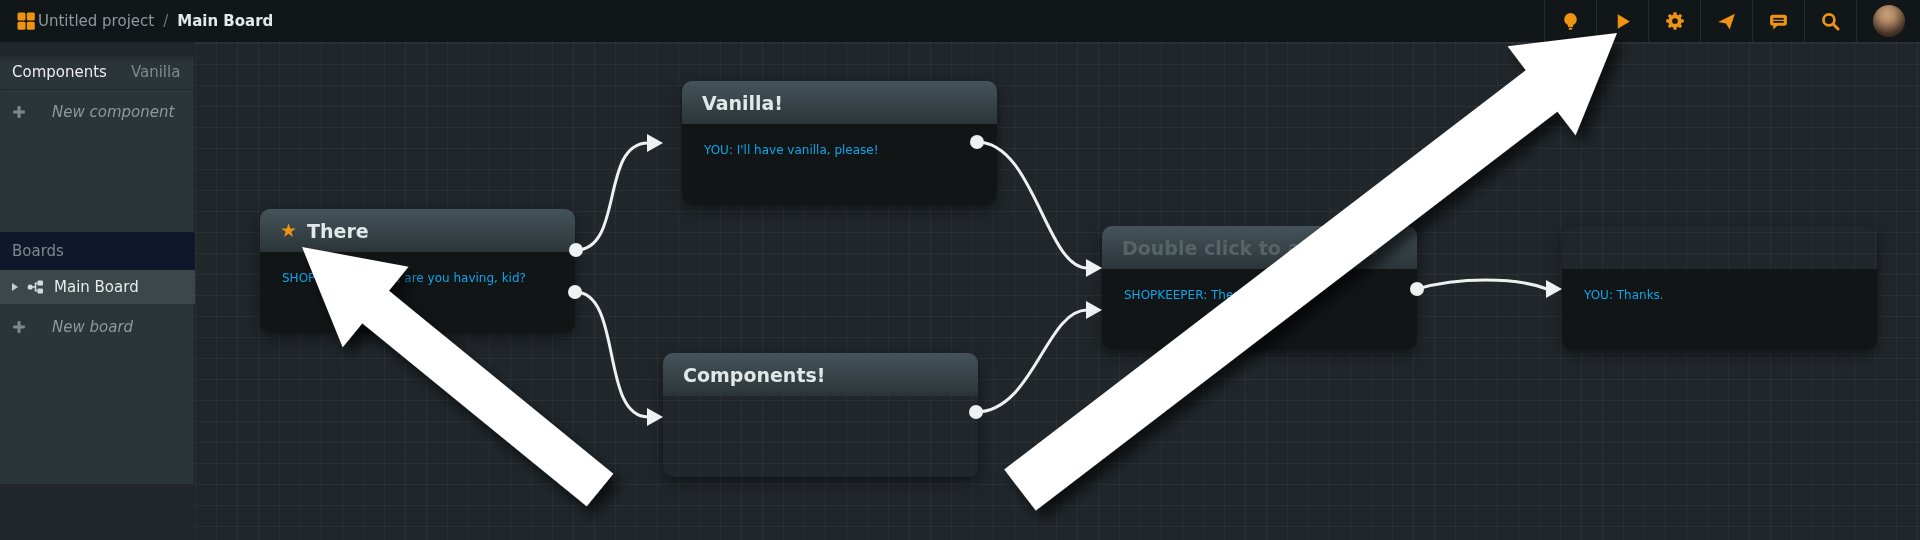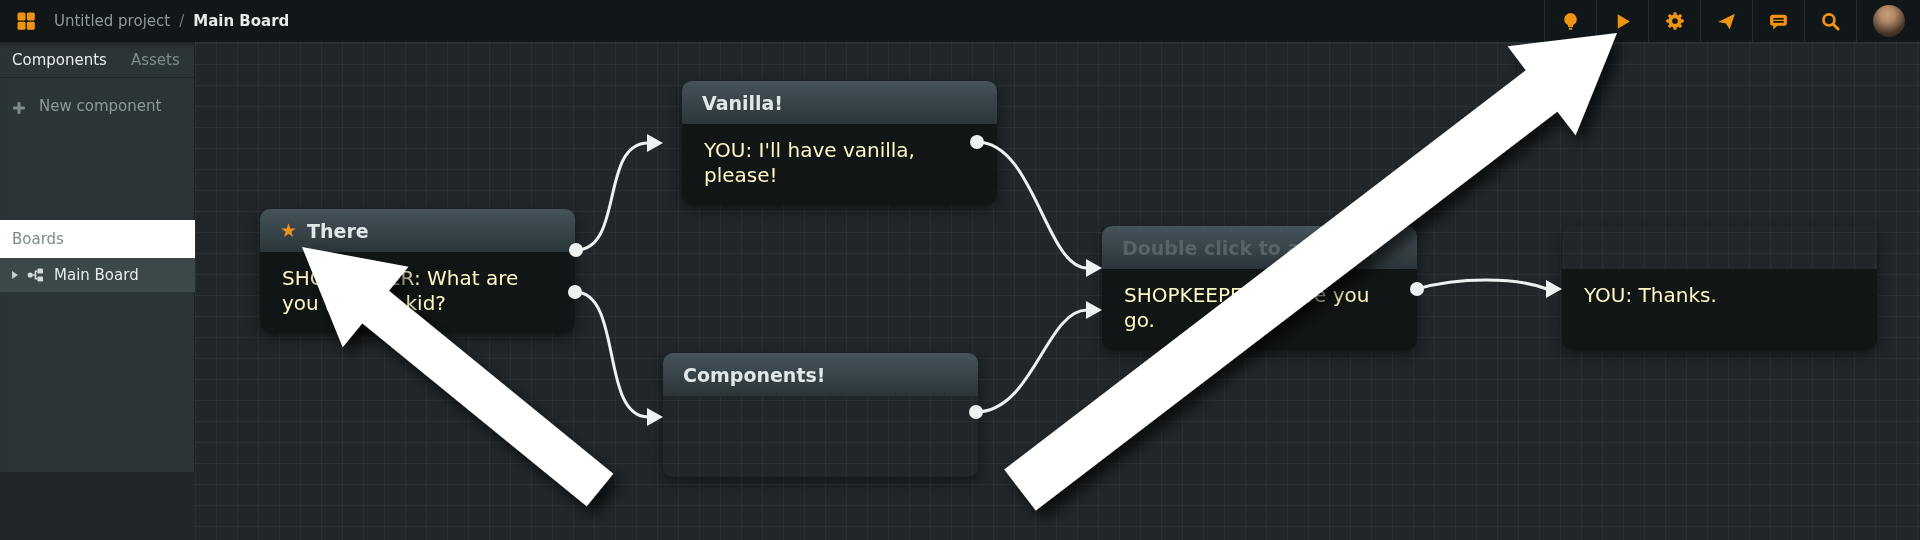"Untitled project" .breadcrumb { margin-left: 18px -> 2px }
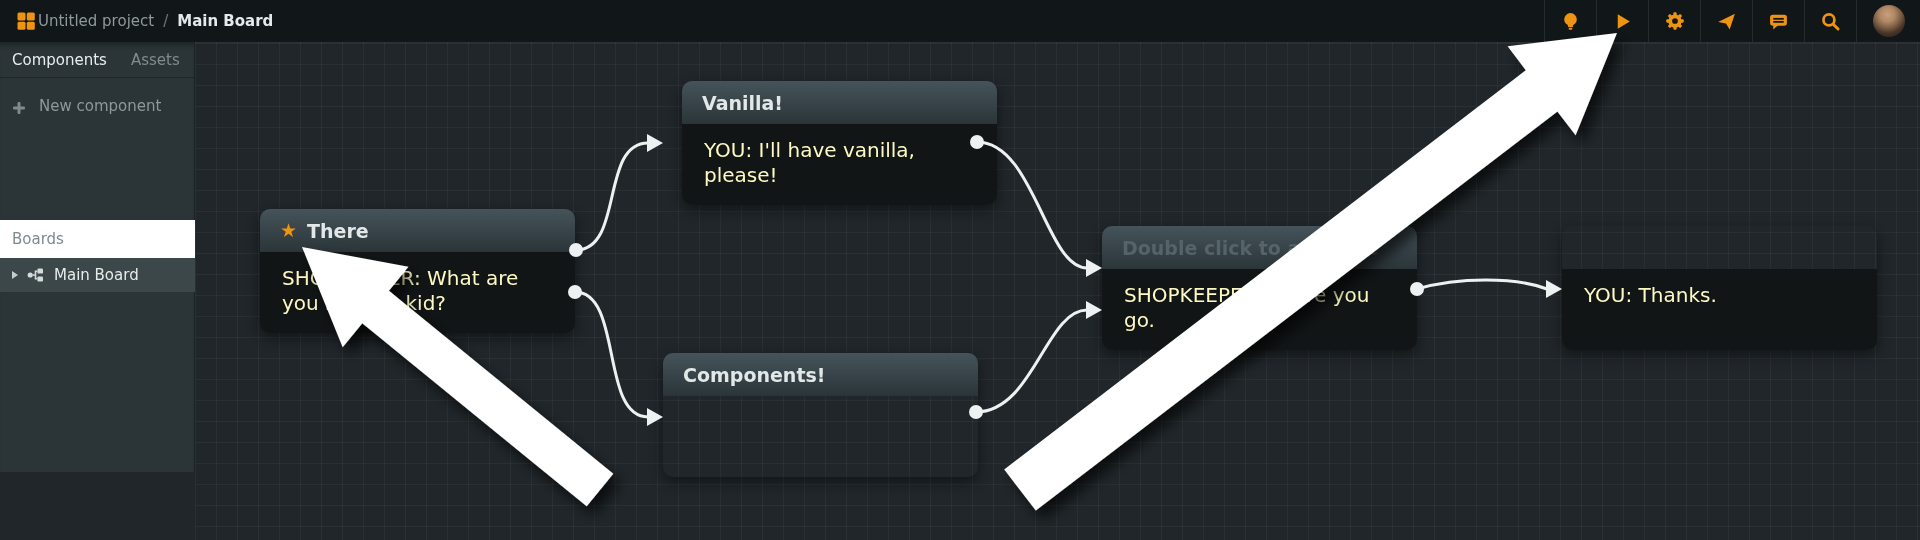"Components" .sidebar { top: 42px -> 54px }
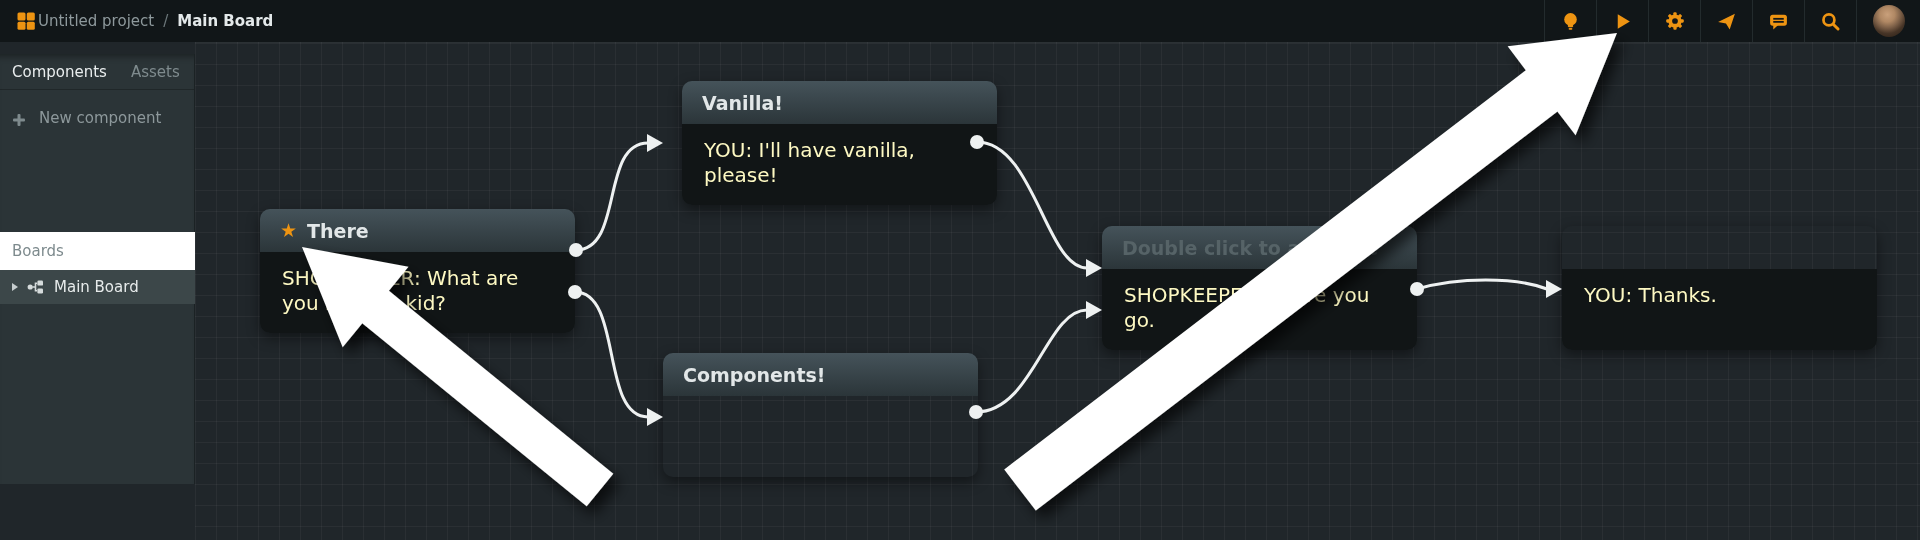"Assets" div.side-tab { text: Assets -> Vanilla }
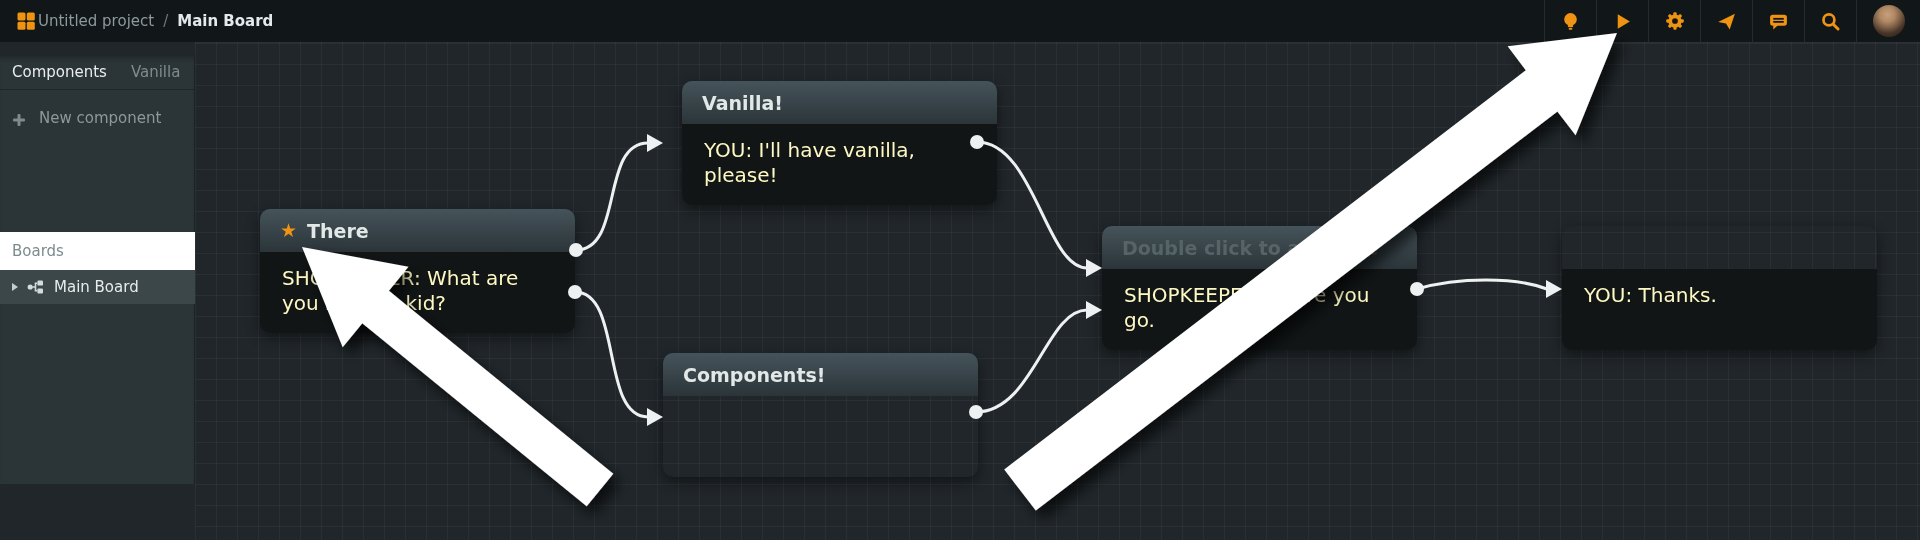"New component" .side-row { align-items: flex-end -> center; font-style: none -> italic; gap: 13px -> 26px }
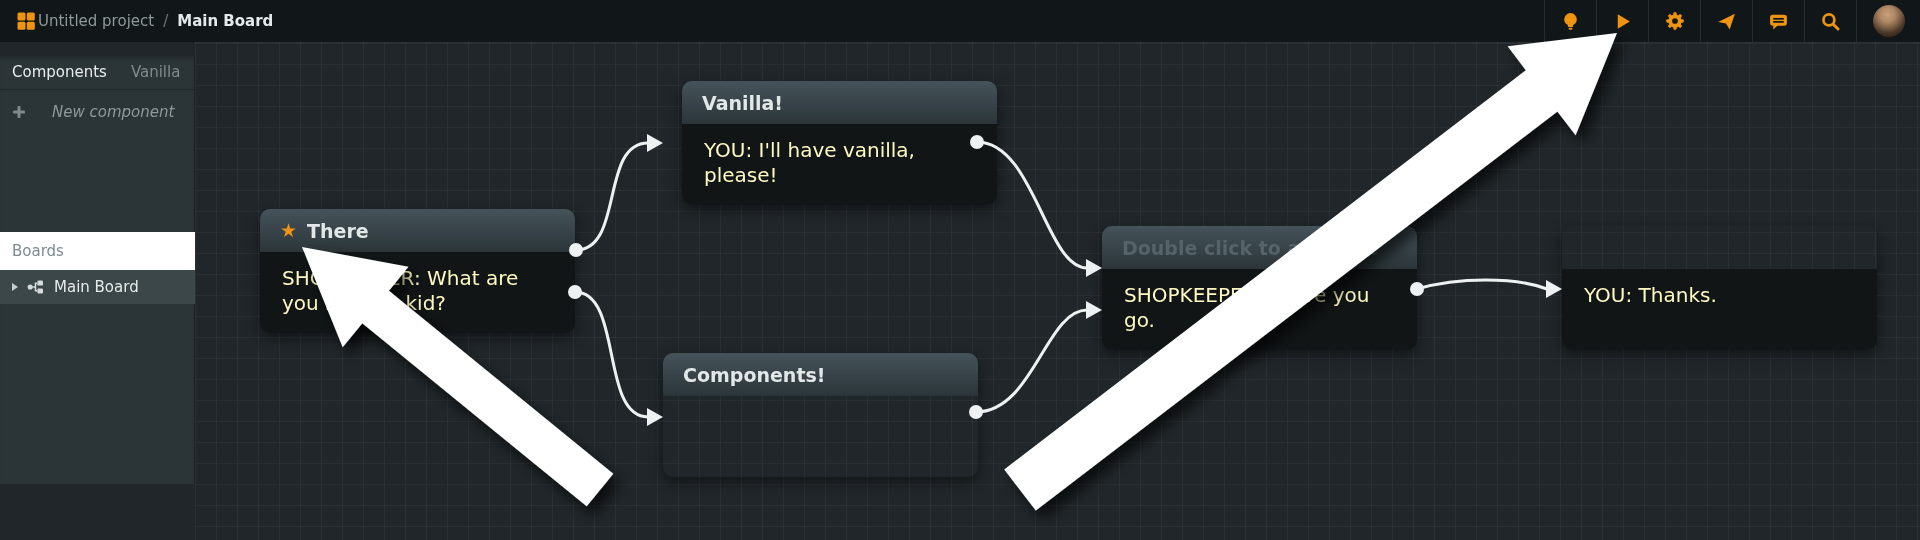"YOU: I'll have vanilla, please!" .node-body { color: #fef9c3 -> #0ea5e9; font-size: 20px -> 12px }
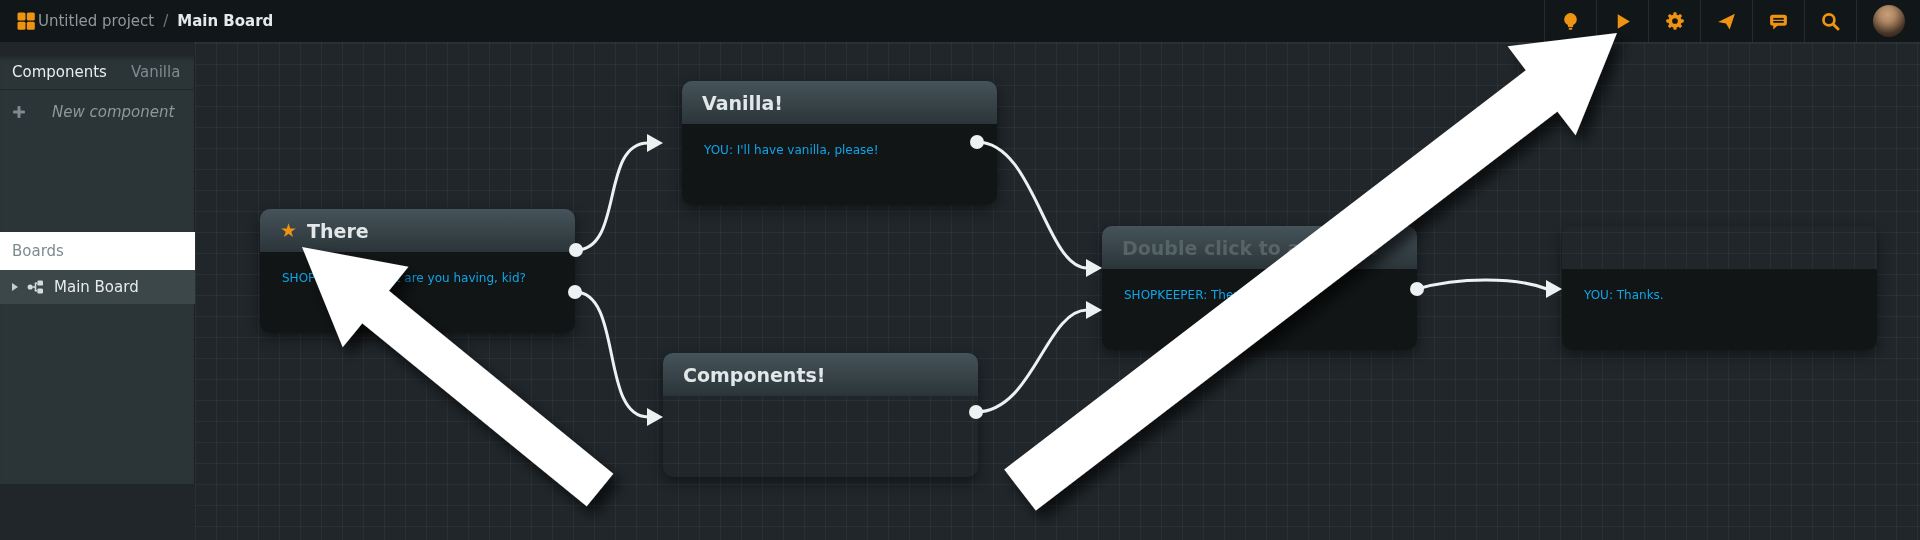"Boards" .boards-header { background: #ffffff -> #0f172a }
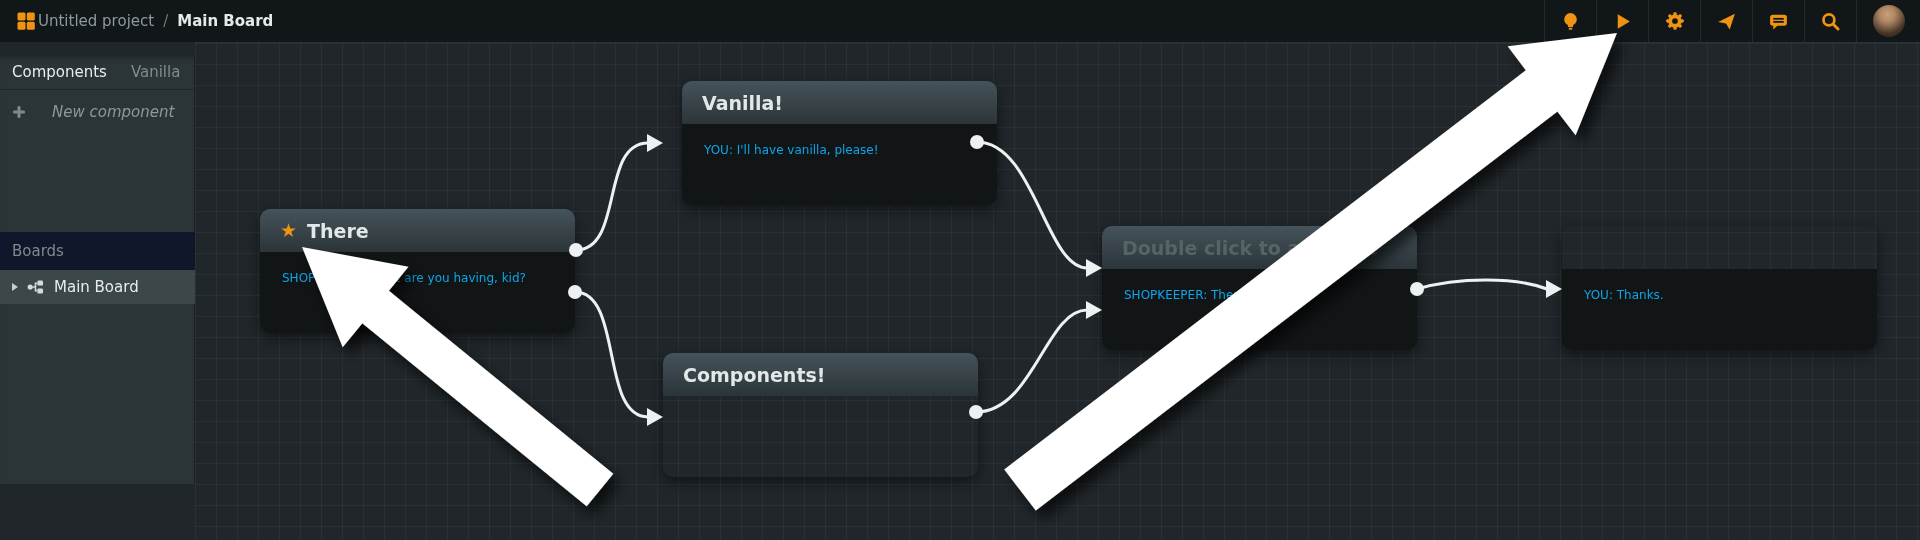"New board" div.side-row { html: none -> <div> <svg> <g> <rect></rect> <rect></rect> </g> </svg> <span>New board</span> </div> }
